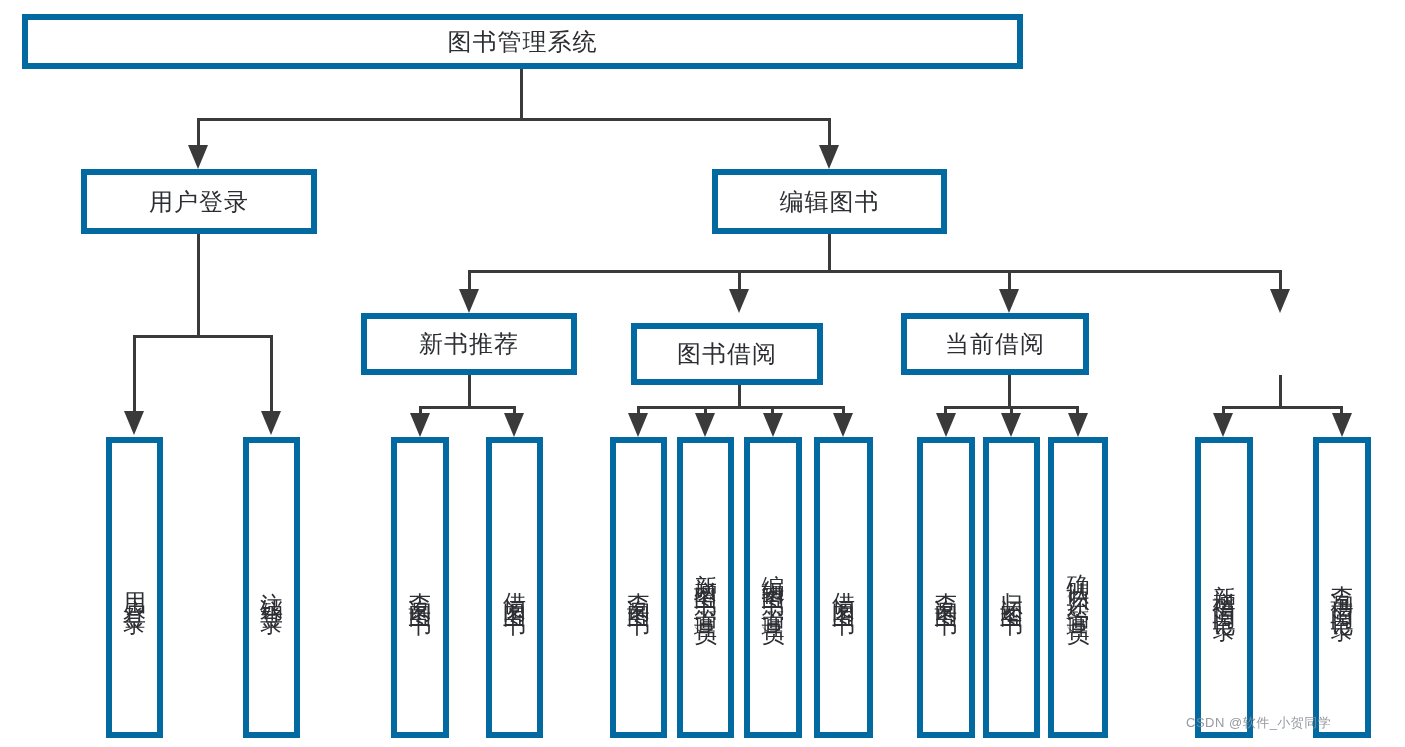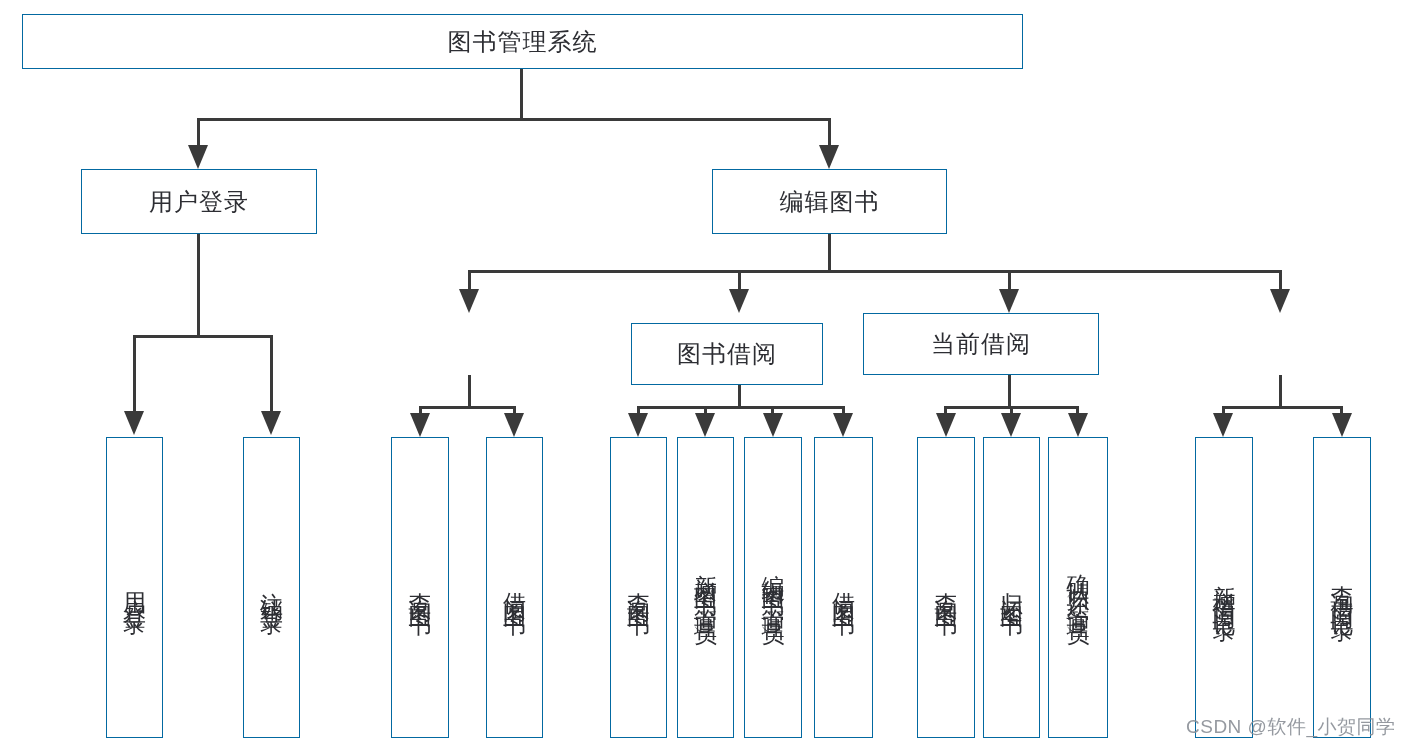"图书管理系统" .box { border: 1px solid #0369a1 -> 6px solid #0369a1 }
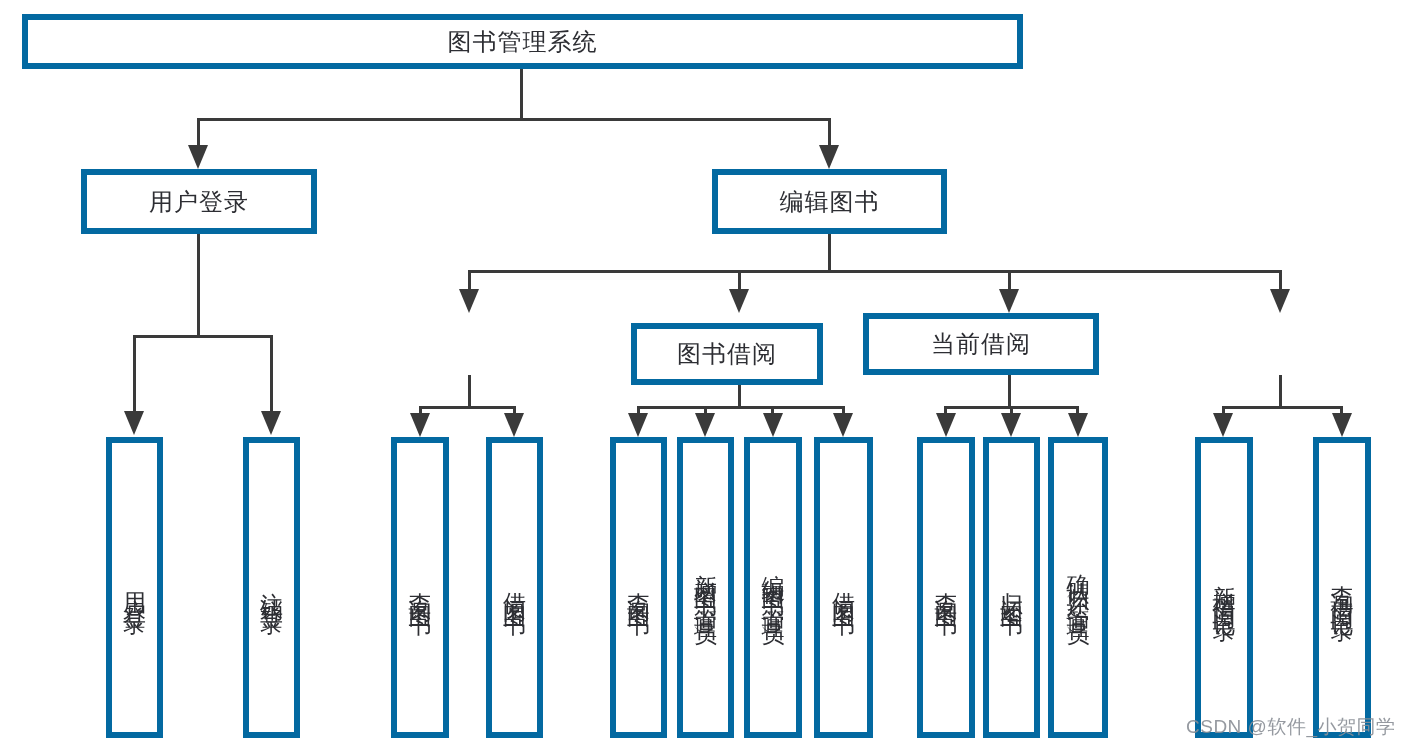"新书推荐" div.box { html: none -> <div> <span>新书推荐</span> </div> }
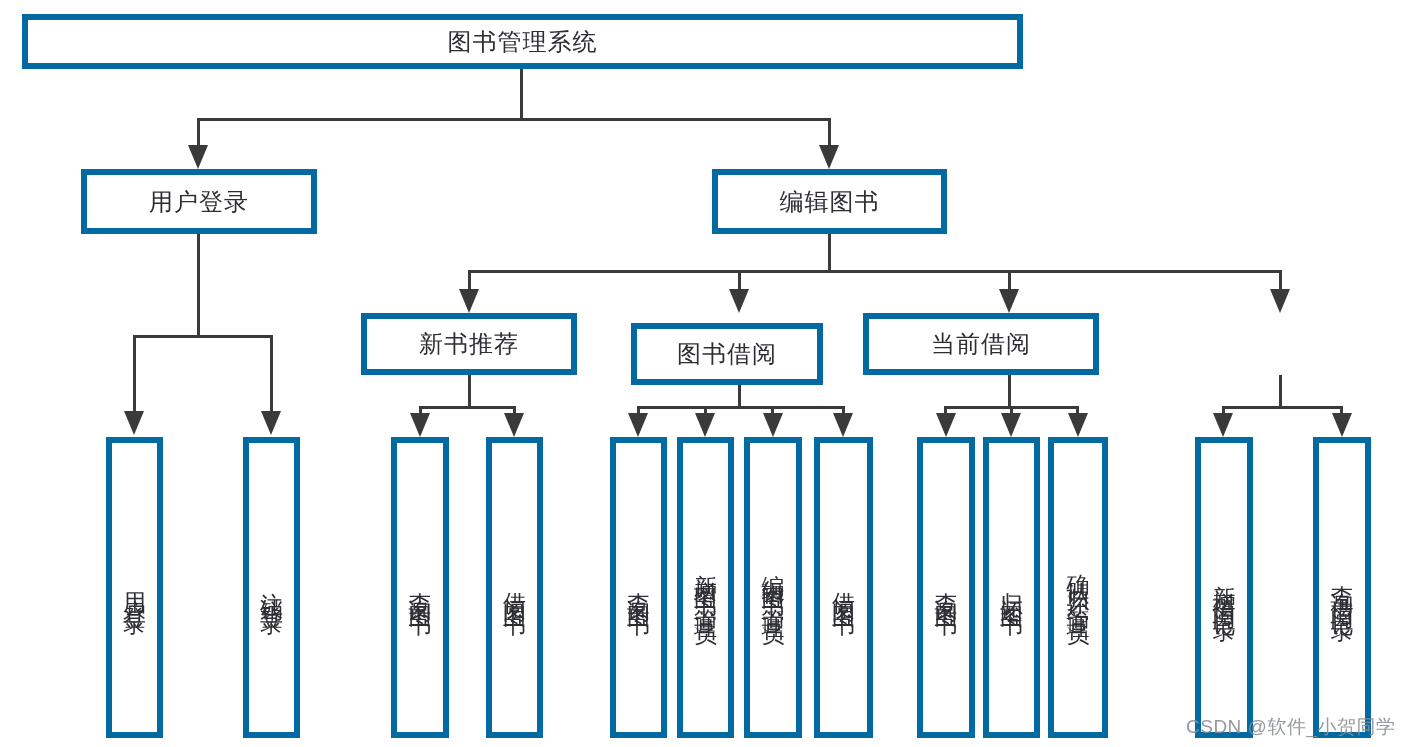"当前借阅" div.box { left: 863px -> 901px; width: 236px -> 188px }
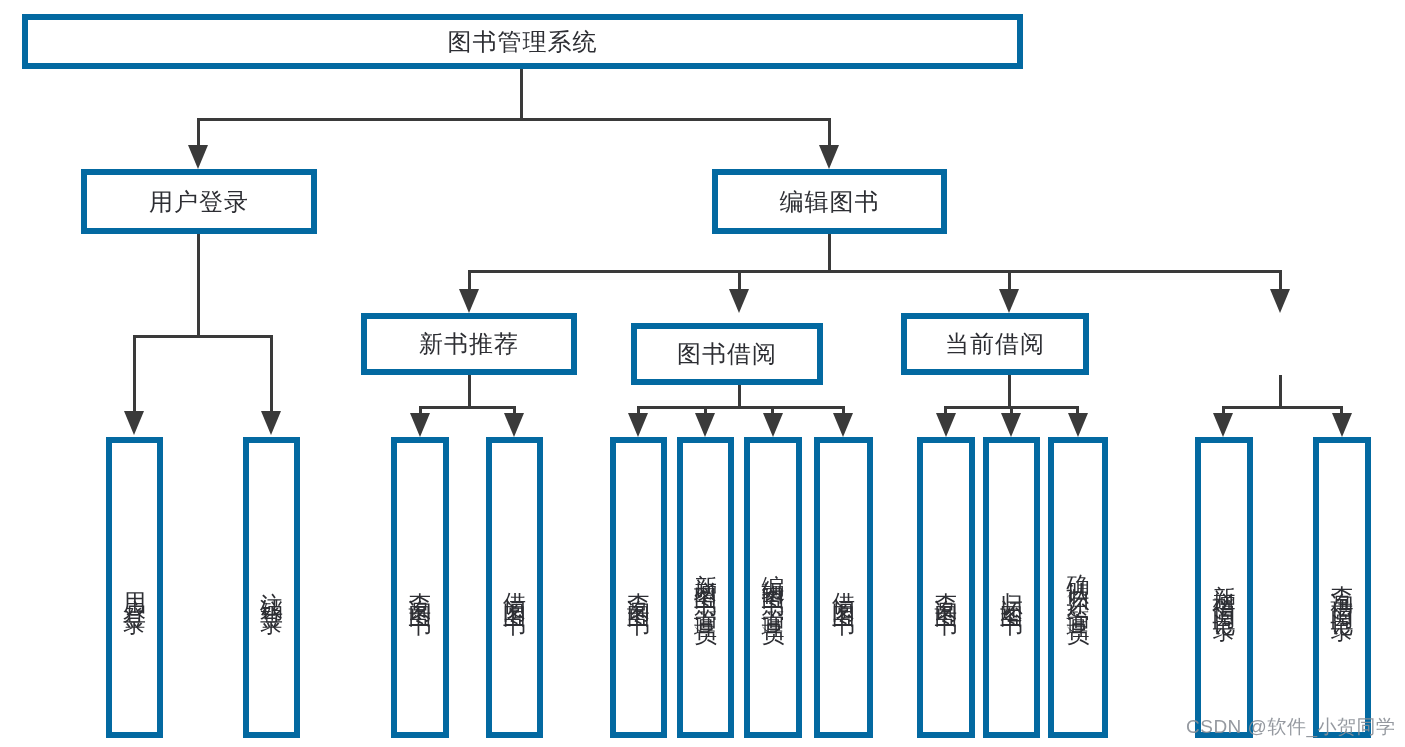"CSDN @软件_小贺同学" .watermark { font-size: 19px -> 13px }
